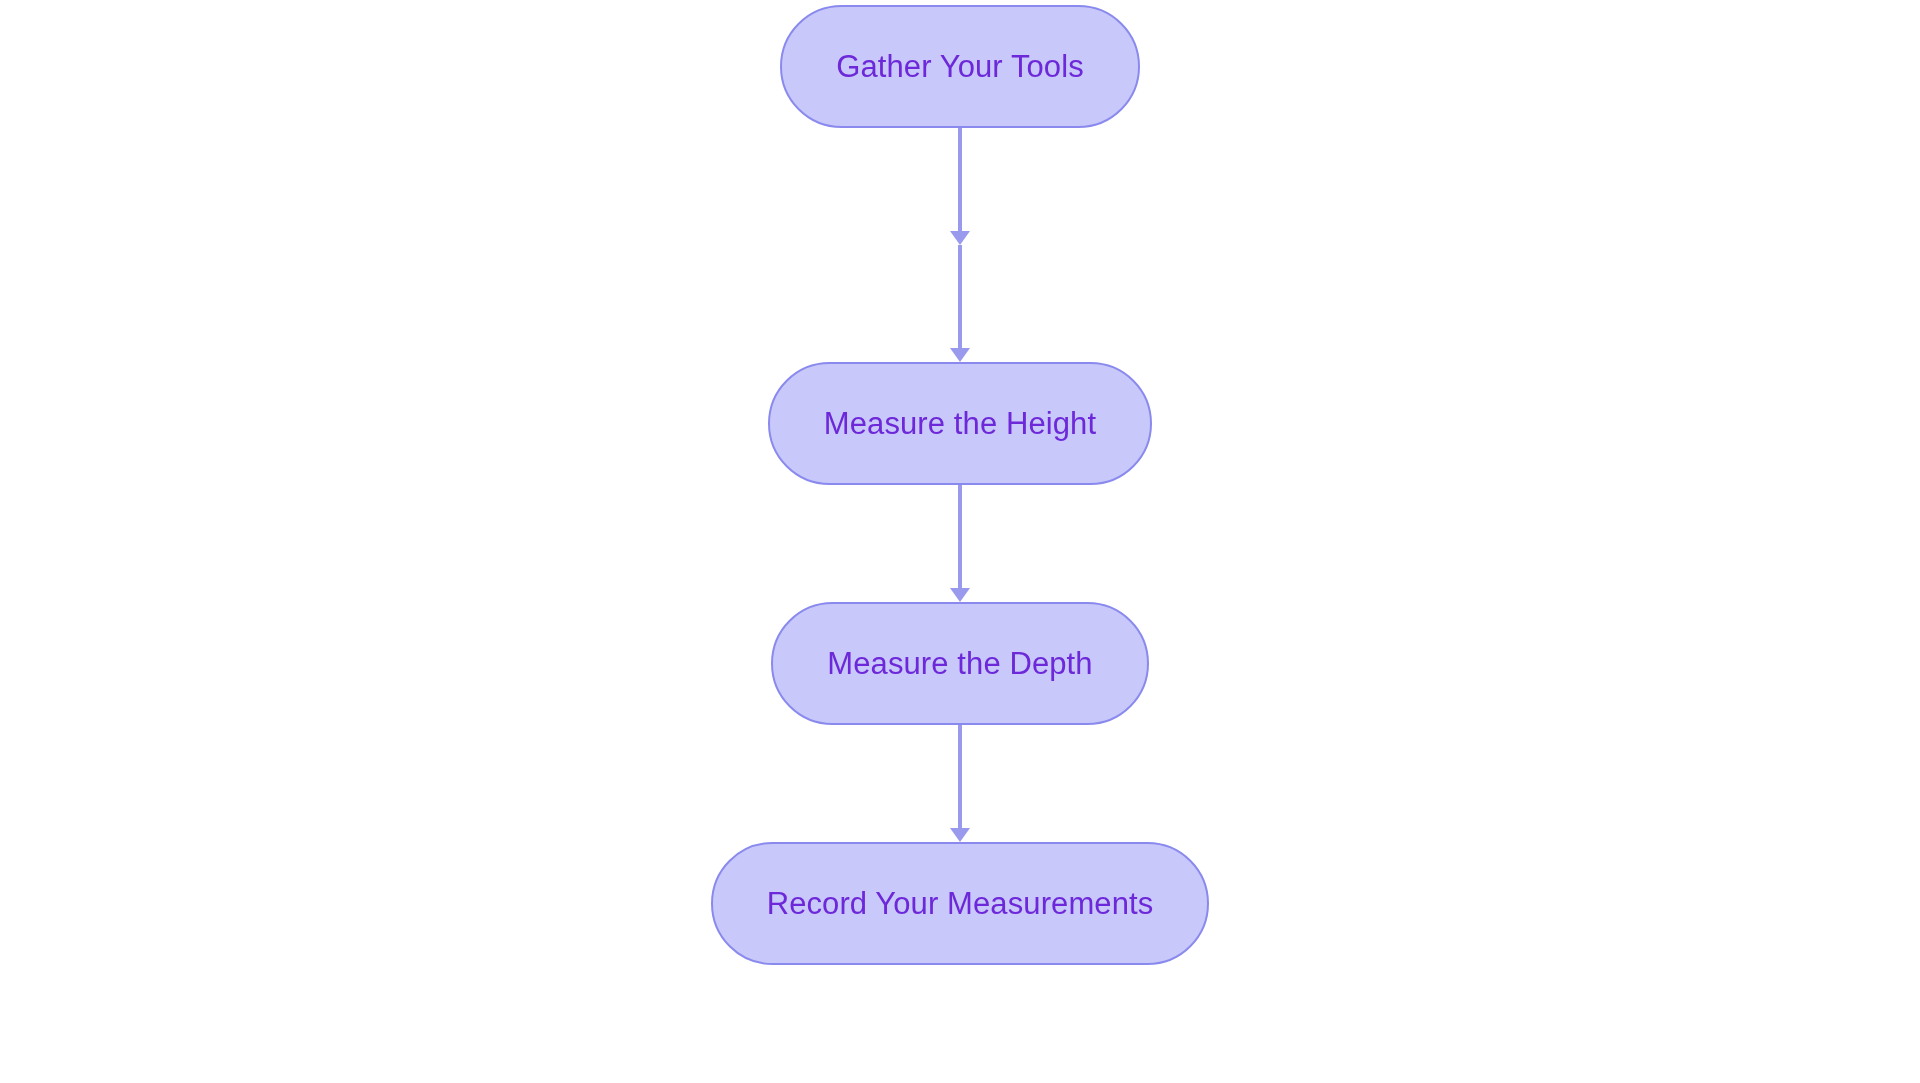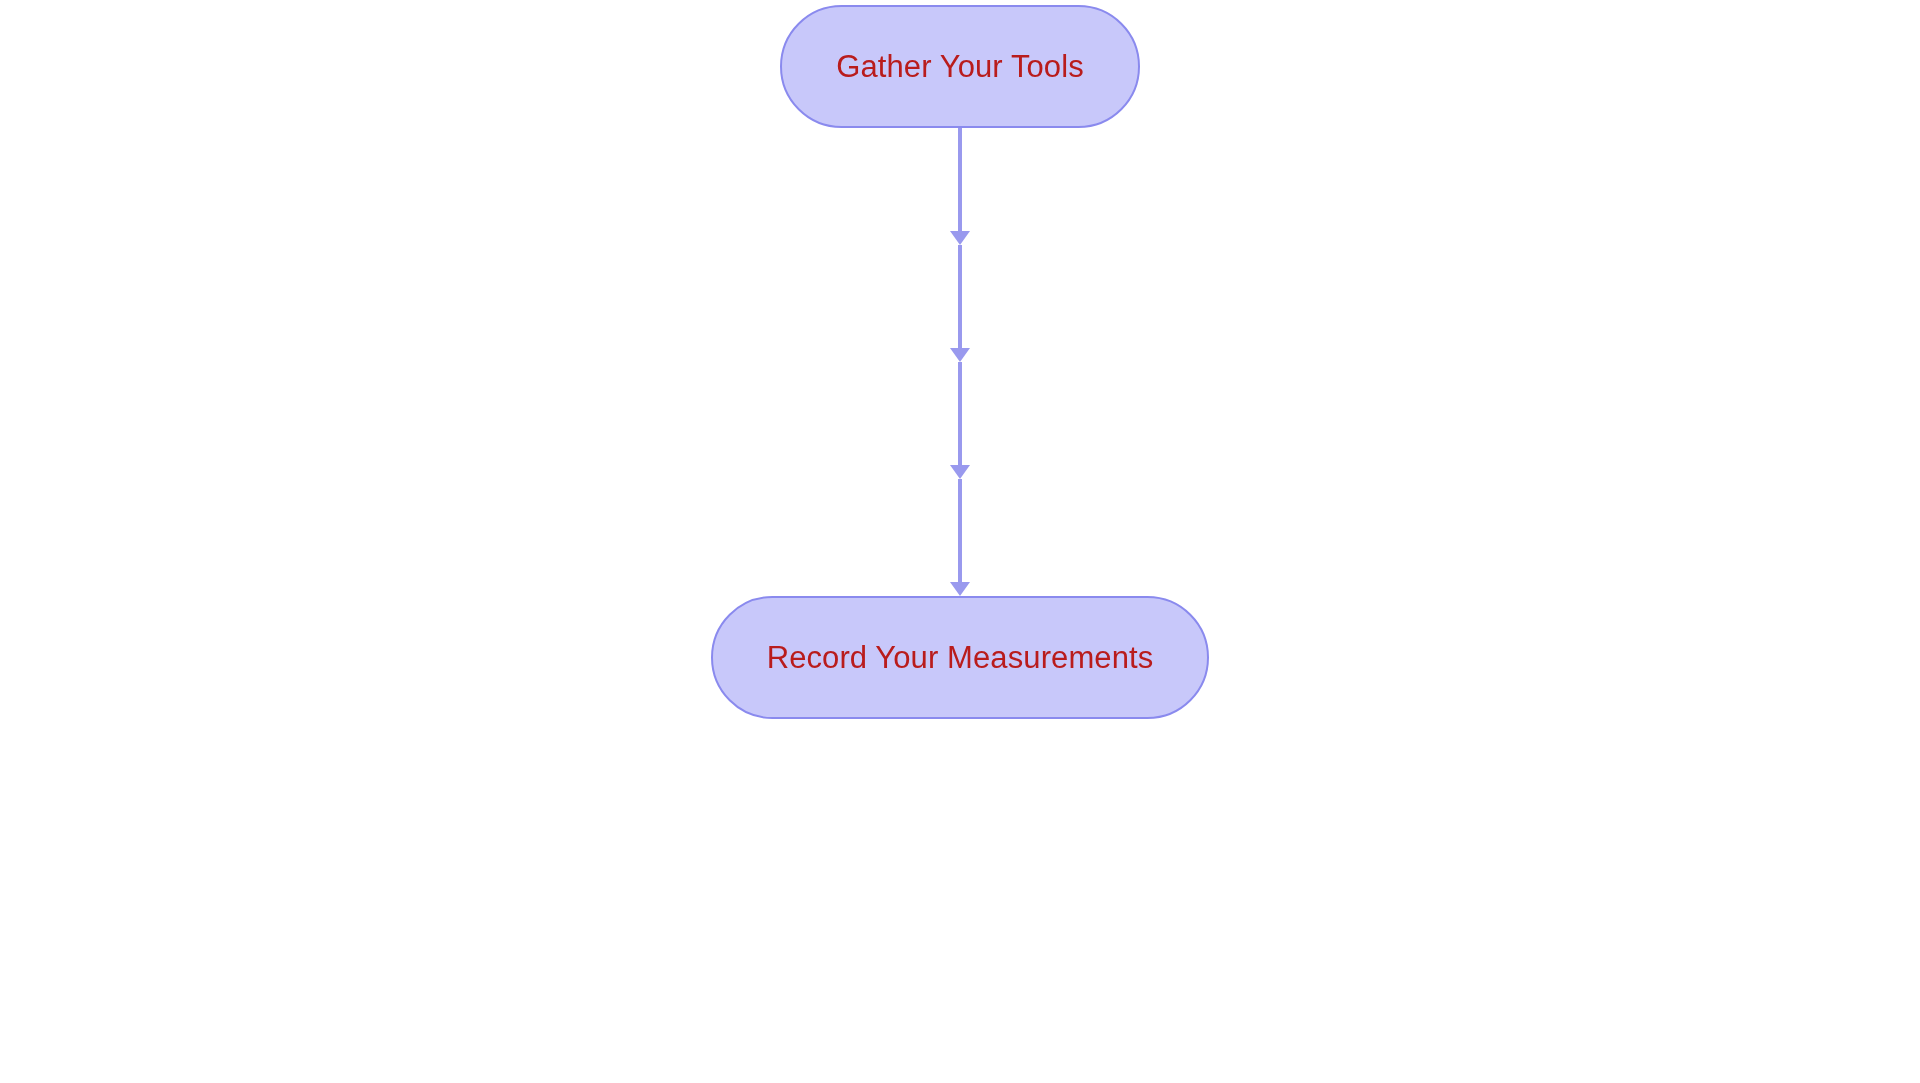"Gather Your Tools" .node-label { color: #b91c1c -> #6d28d9 }
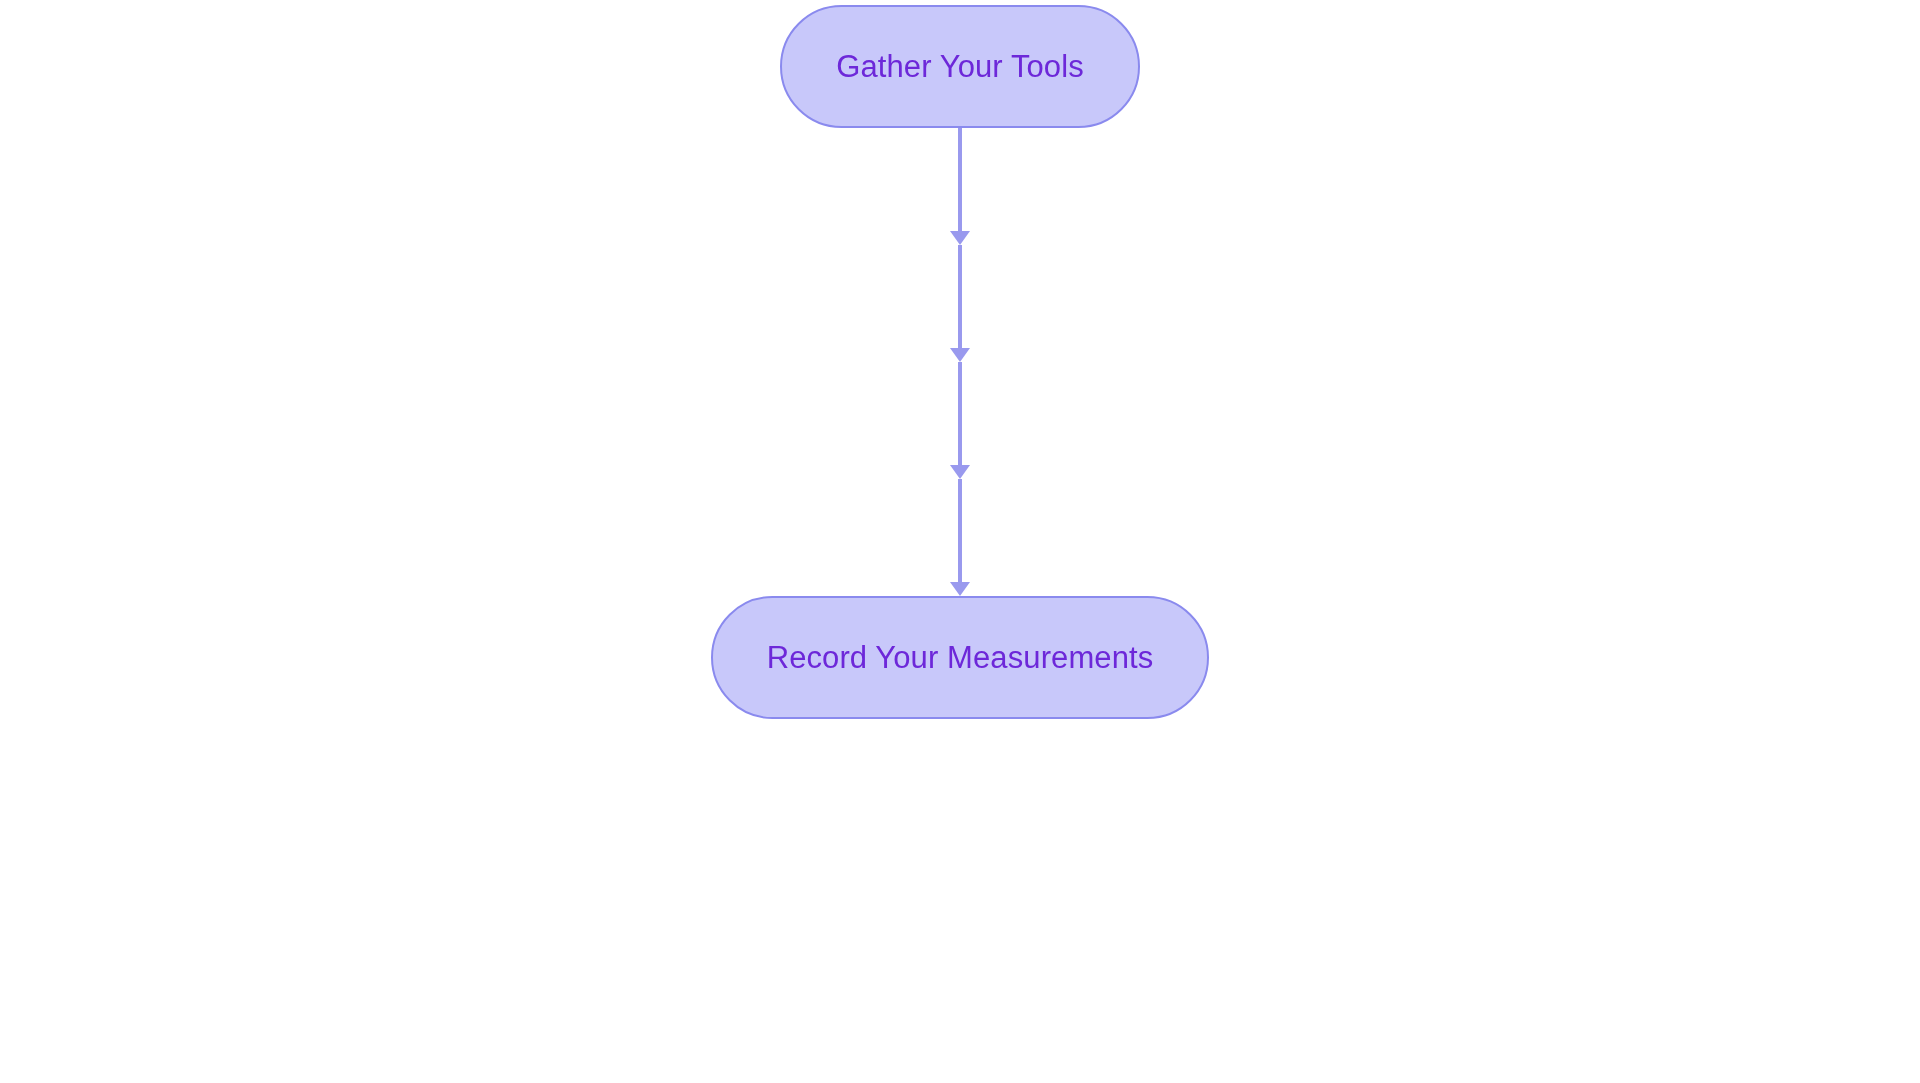"Measure the Height" div.node { html: none -> <div> <span>Measure the Height</span> </div> }
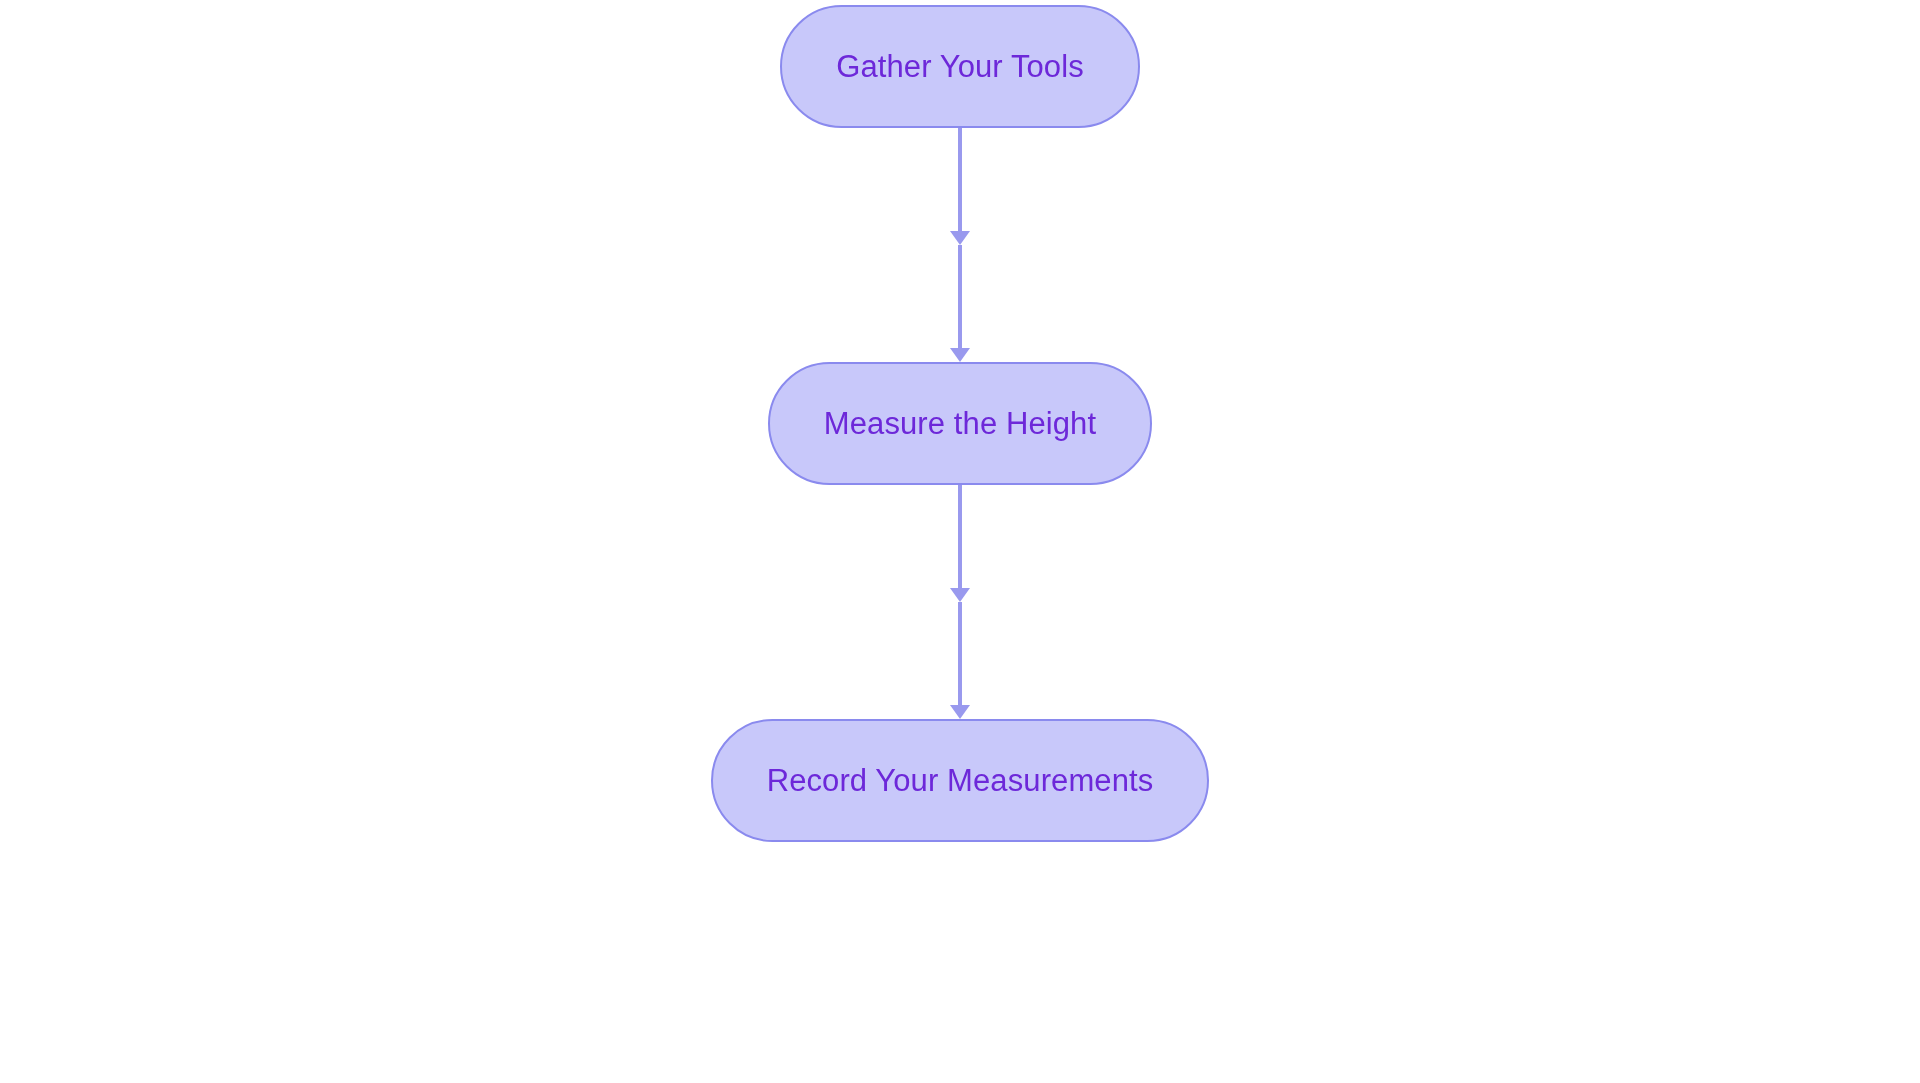"Measure the Depth" div.node { html: none -> <div> <span>Measure the Depth</span> </div> }
